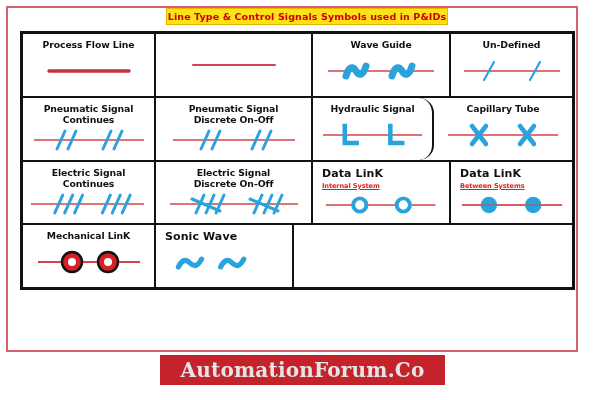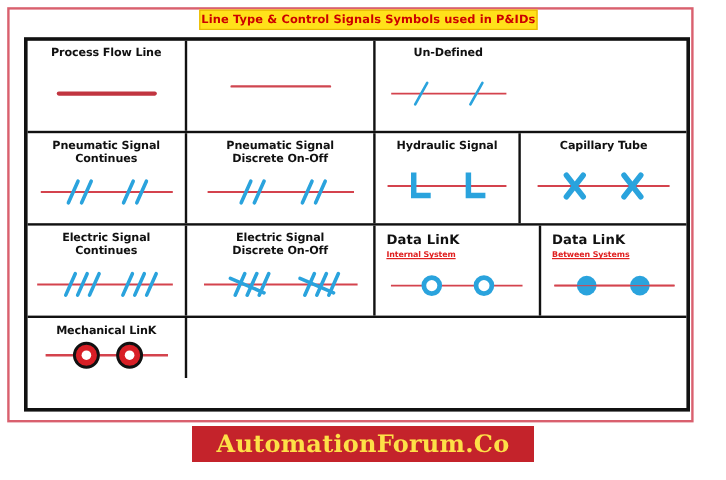"Process Flow Line" .tbl { height: 312px -> 259px }
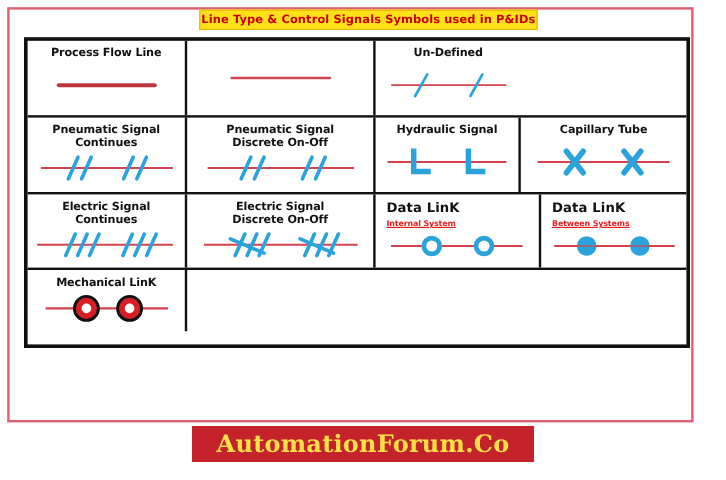"Wave Guide" div.cell { html: none -> <div> <div>Wave Guide</div> <div> <svg> <line></line> <path></path> <path></path> </svg> </div> </div> }
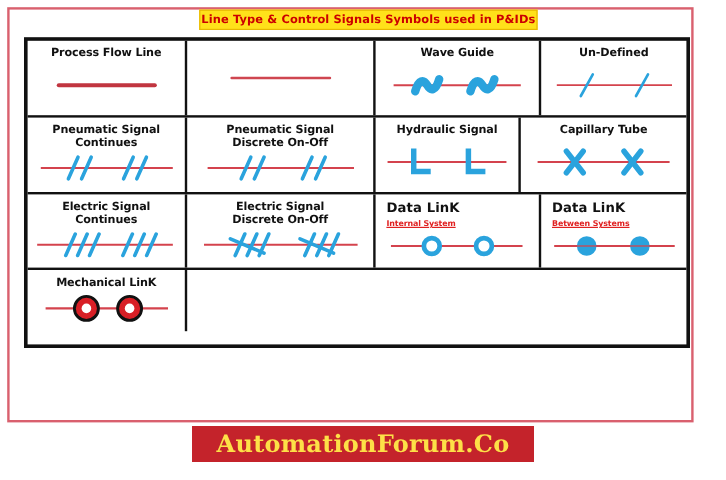"Un-Defined" .c4 { border-radius: none -> 15px }
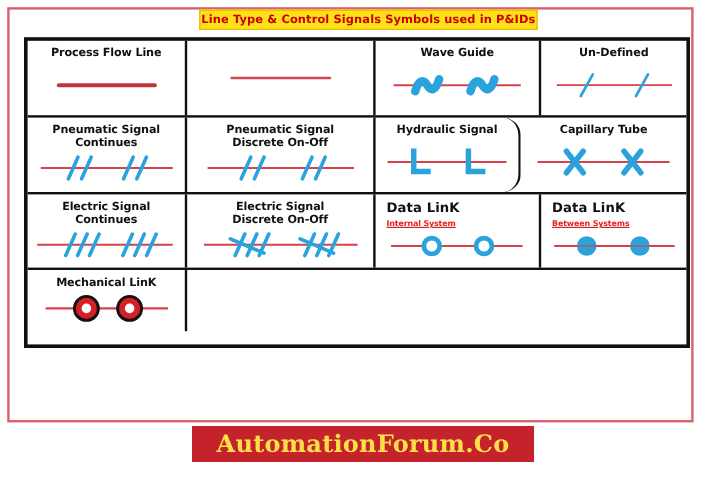"Mechanical LinK" .trow:last-child { flex-direction: column -> none }
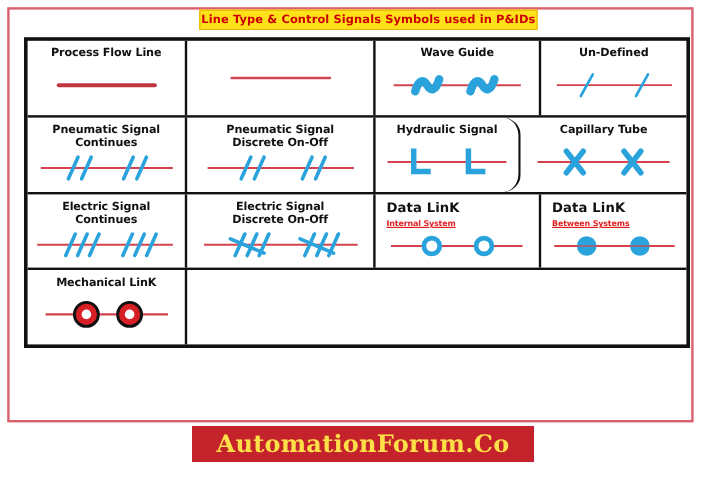"Sonic Wave" div.cell { html: none -> <div> <div>Sonic Wave</div> <div> <svg> <path></path> <path></path> </svg> </div> </div> }
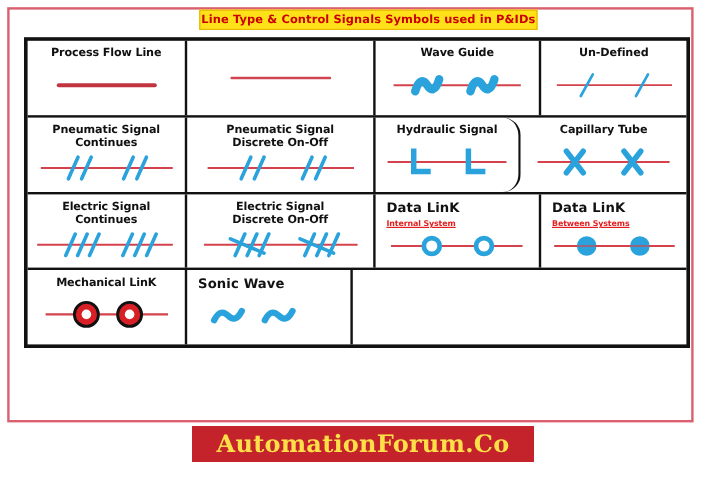"AutomationForum.Co" .logo { color: #fde047 -> #e5e5e5 }
